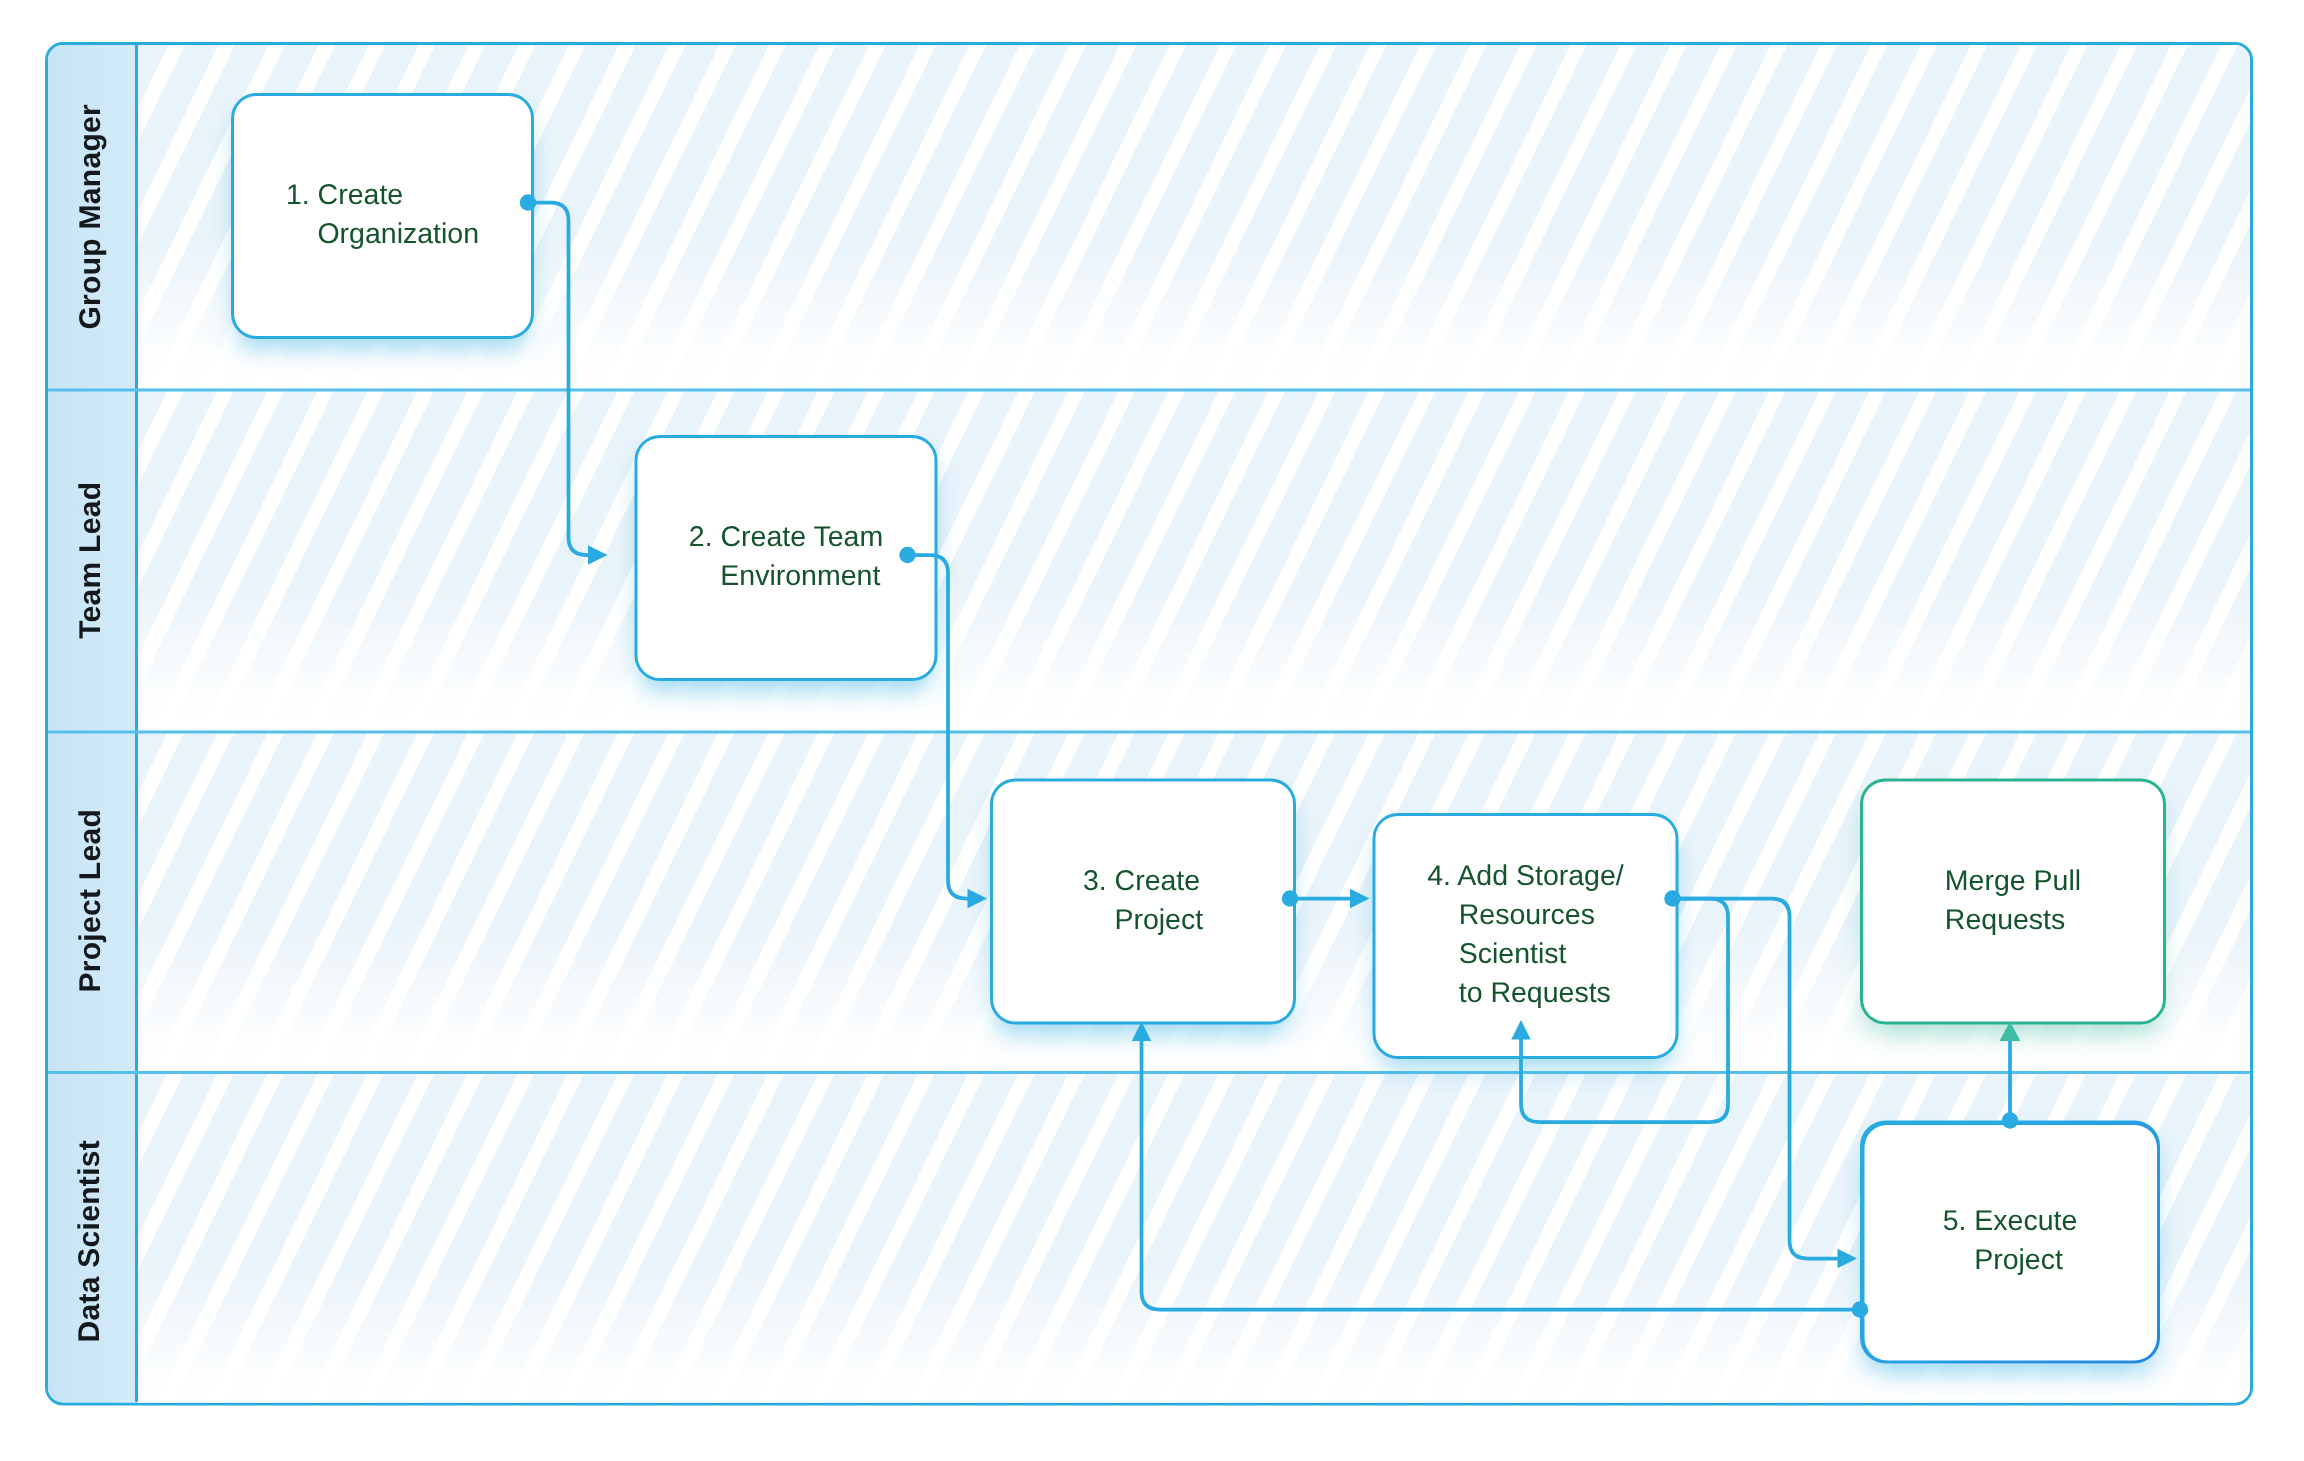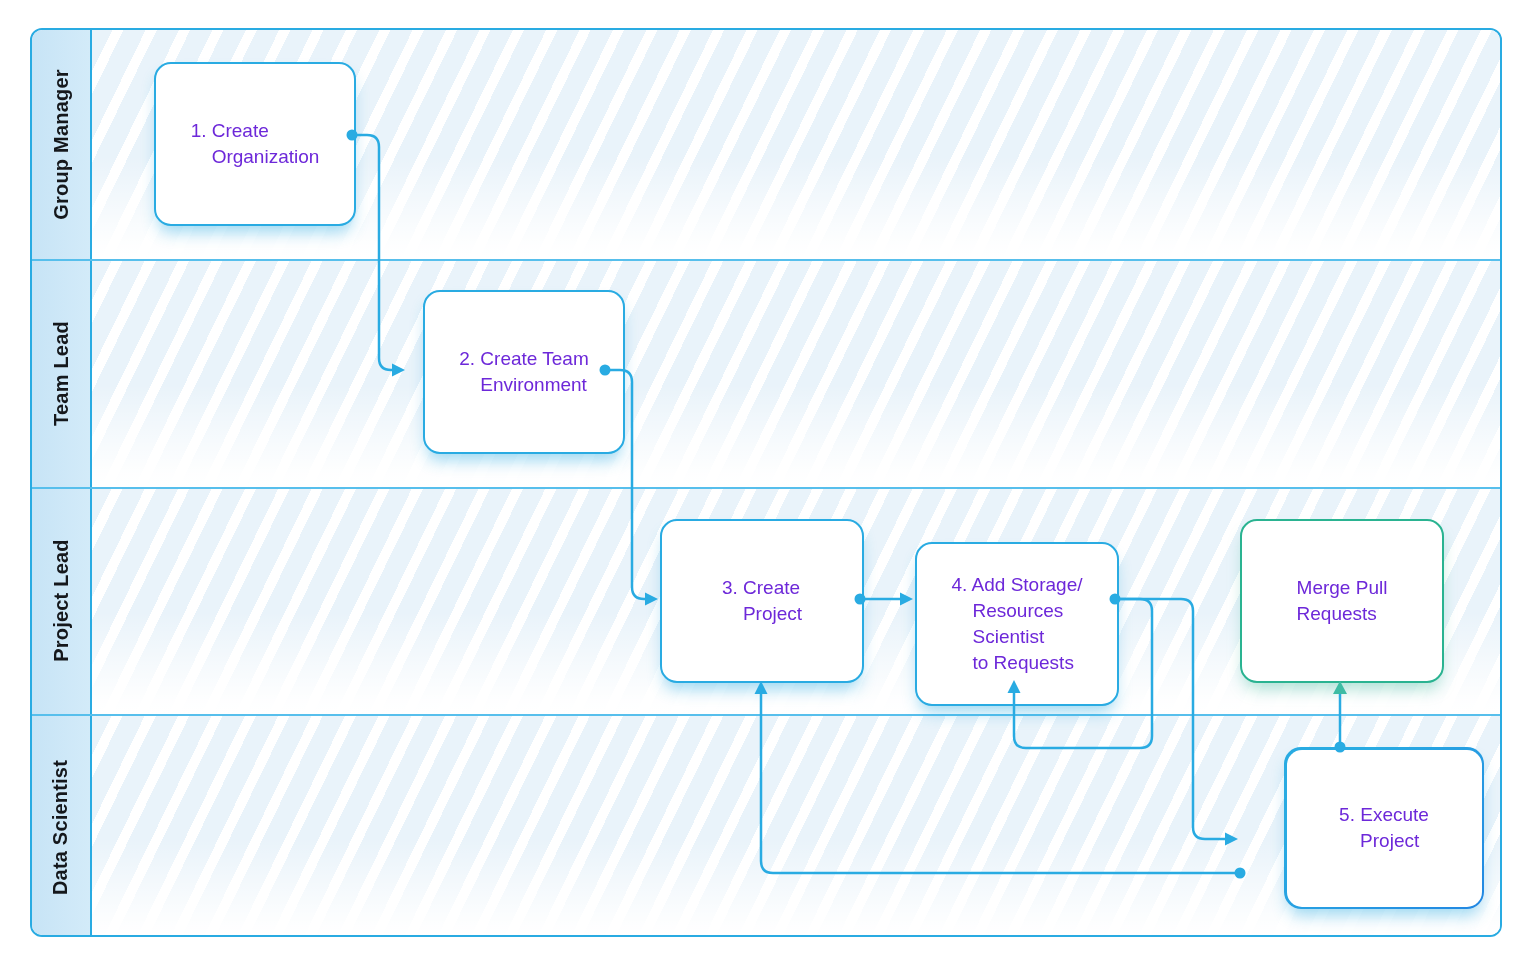"1. Create" .box { color: #6d28d9 -> #14532d }
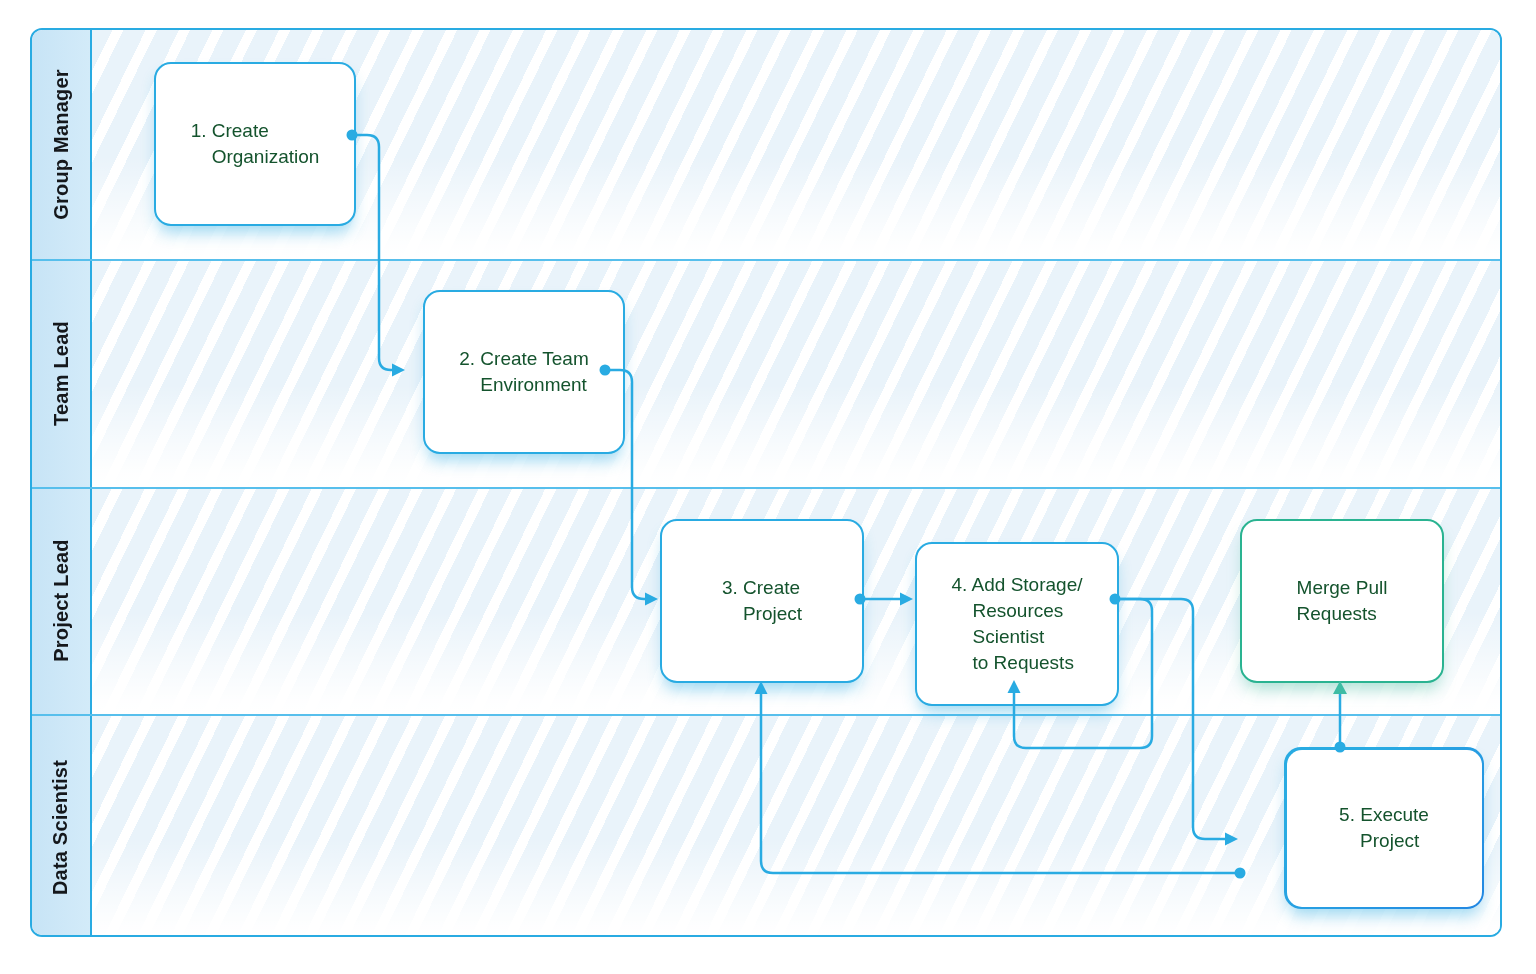"5. Execute" .b5 { left: 1252px -> 1208px }
